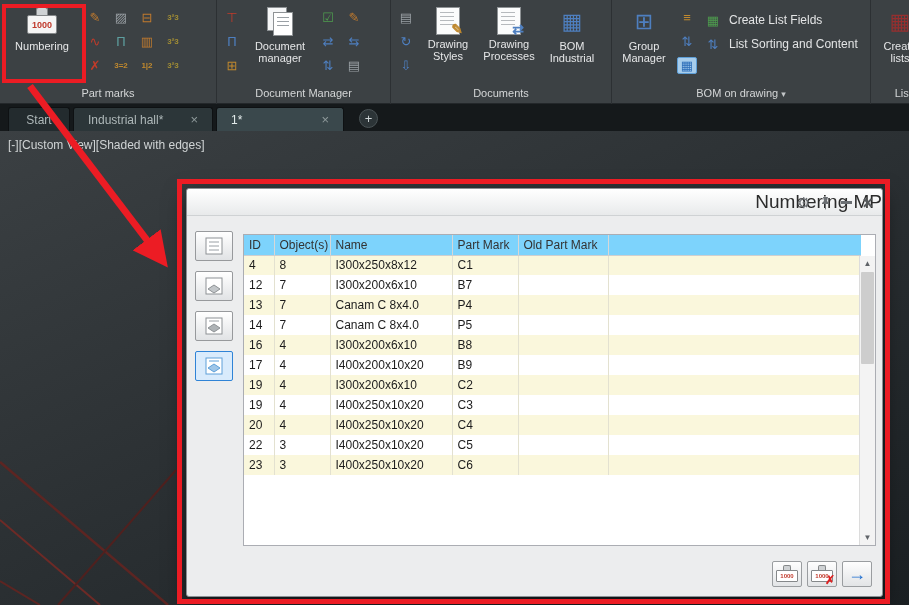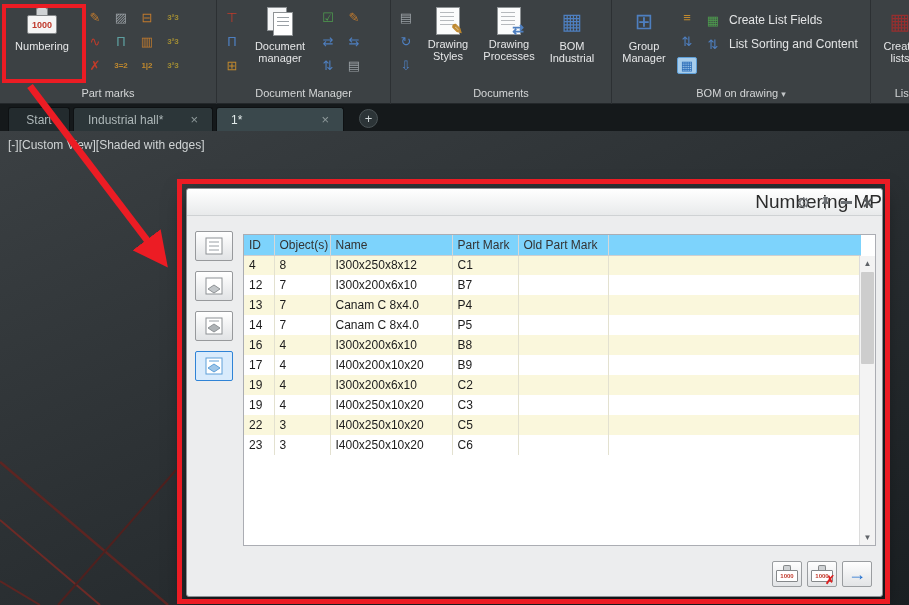"20" tr { html: none -> <tr> <td>20</td> <td>4</td> <td>I400x250x10x20</td> <td>C4</td> <td></td> <td></td> </tr> }
